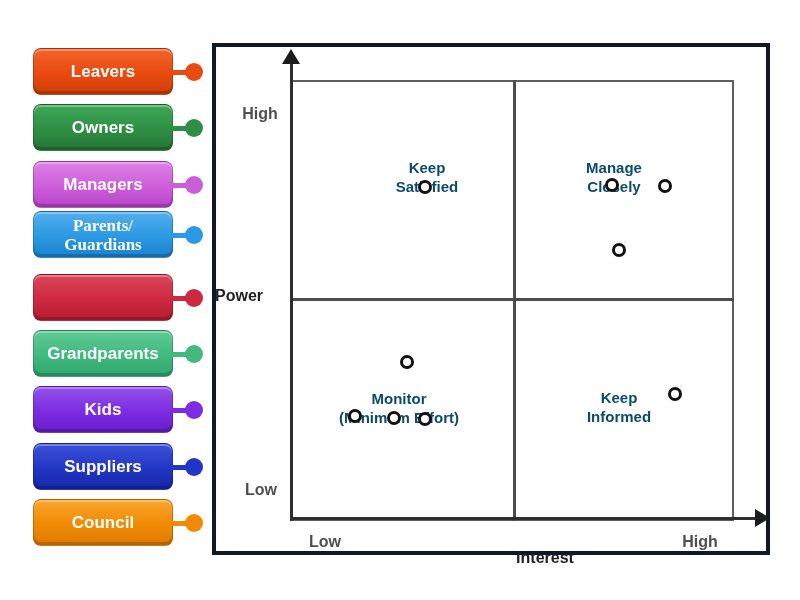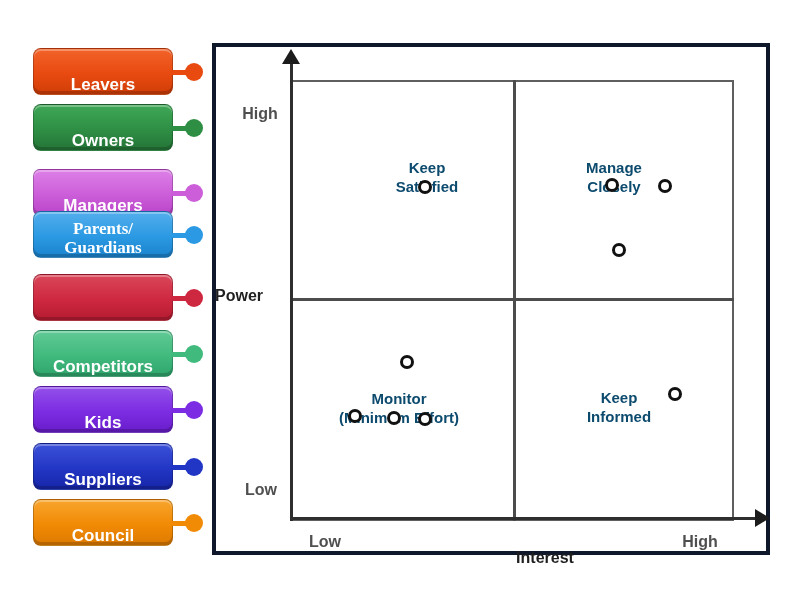"Leavers" .tag { align-items: flex-end -> center }
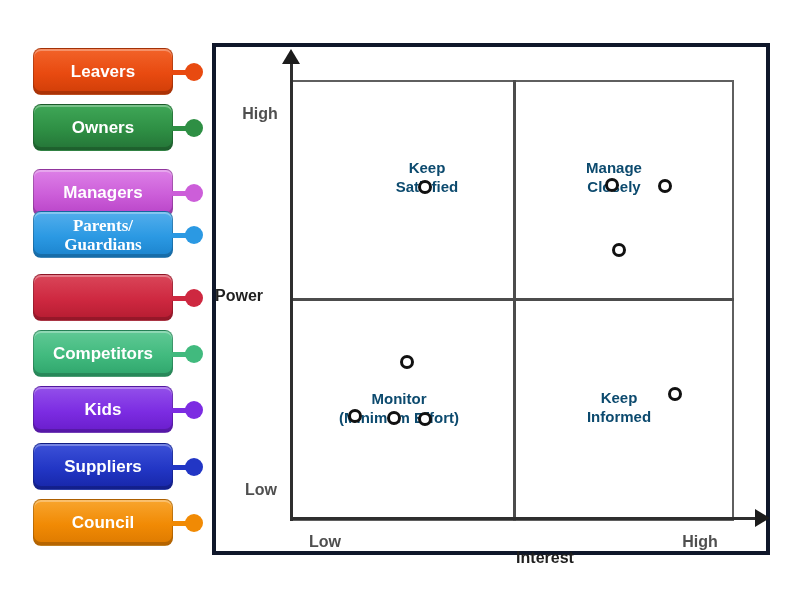"Managers" div.tag { border-radius: 7px -> none; top: 169px -> 161px }
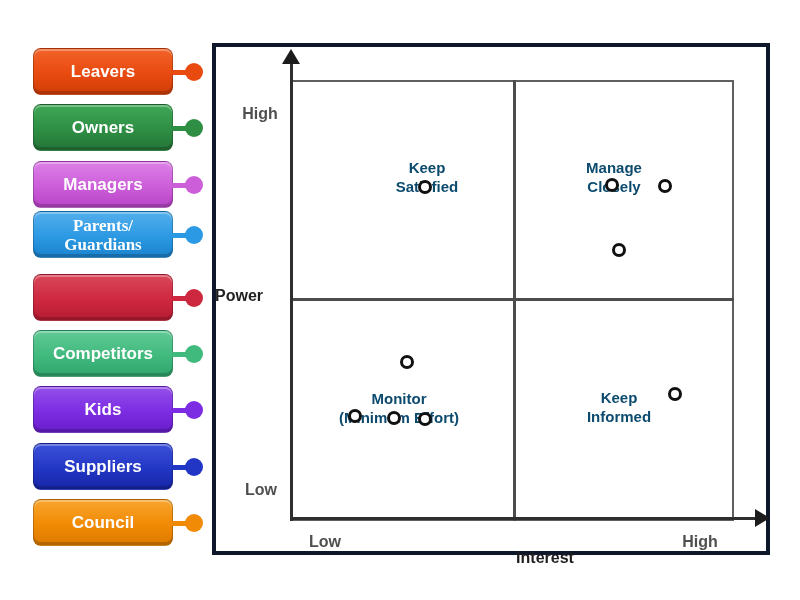"Competitors" span.tag-text { text: Competitors -> Grandparents }
